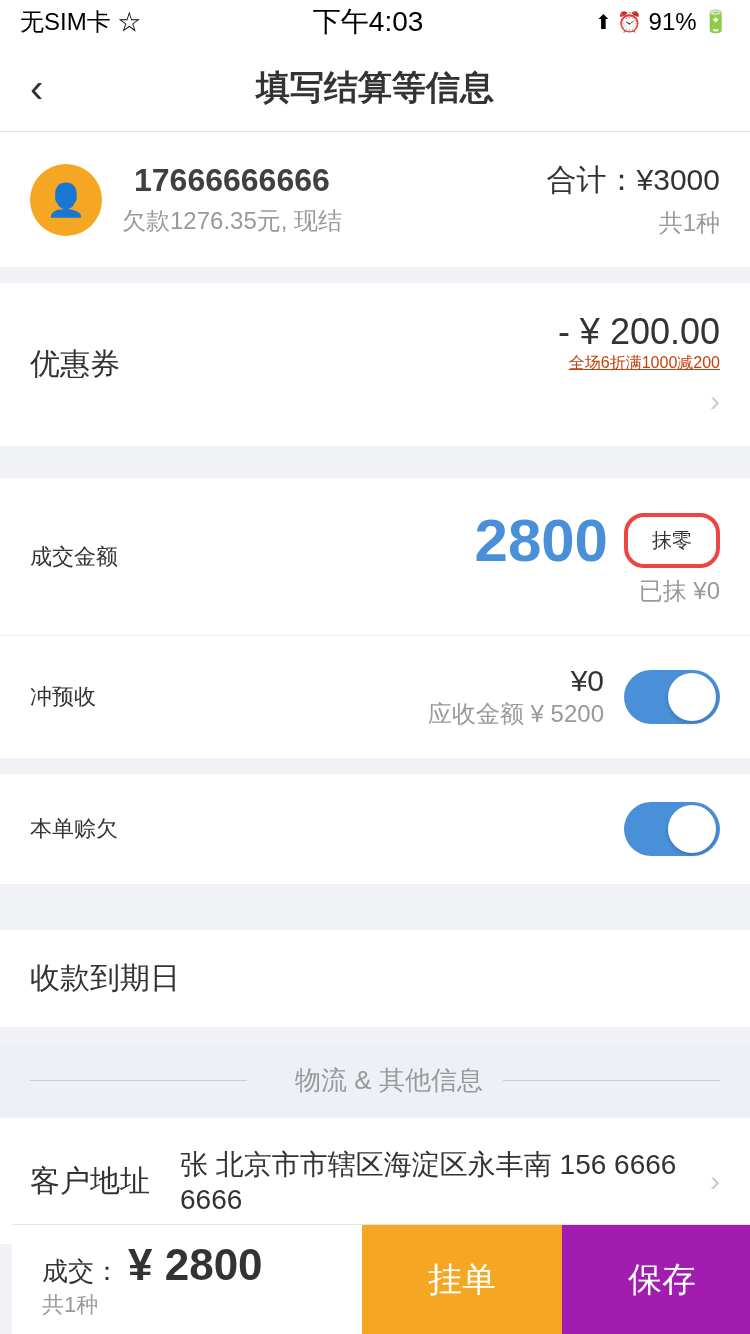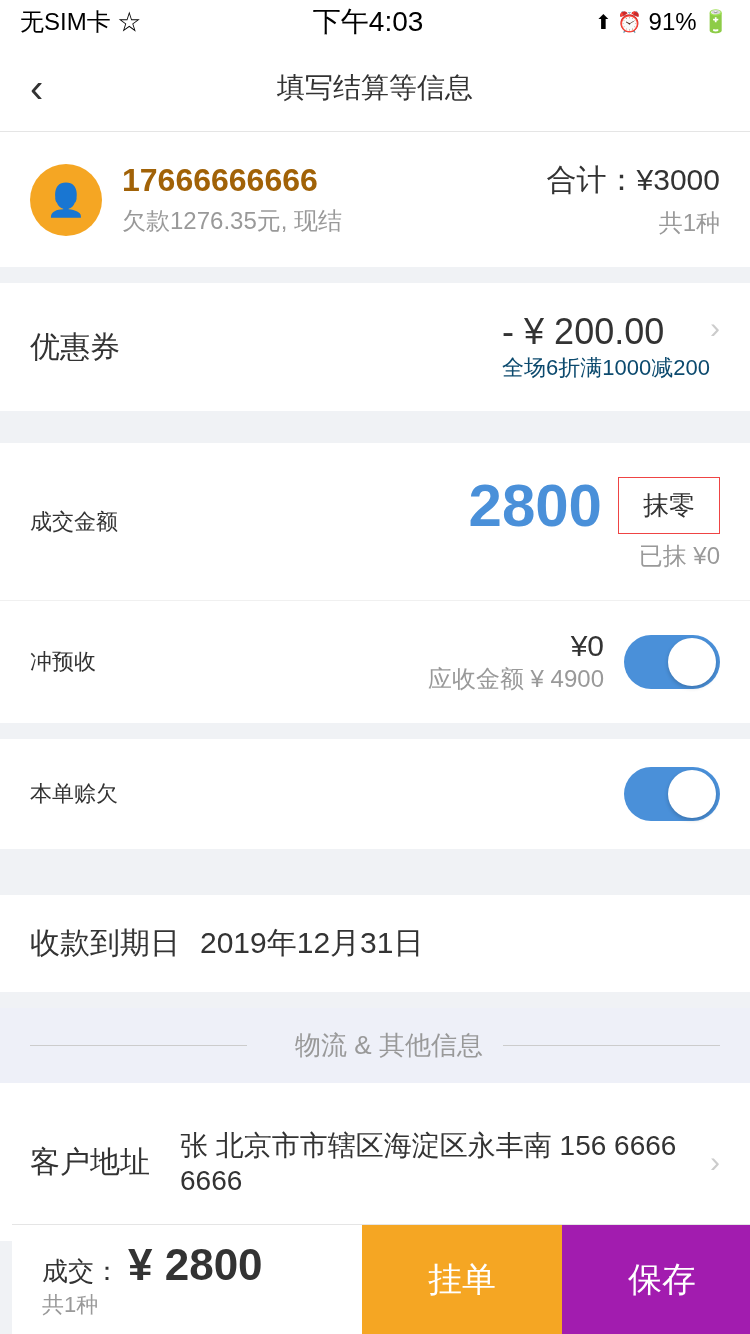"填写结算等信息" .nav-title { font-size: 28px -> 34px; font-weight: 400 -> 700 }
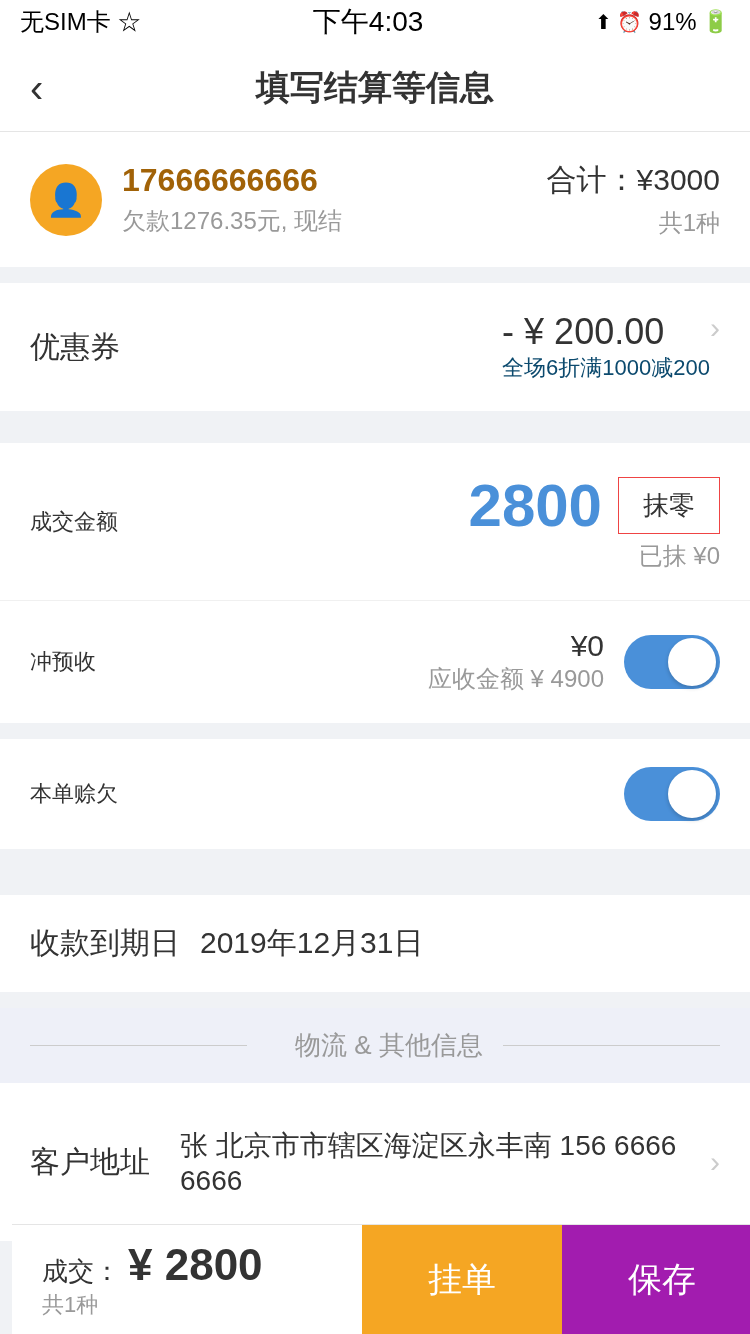"17666666666" .customer-info-name { color: #a16207 -> #404040; margin-left: none -> 12px }
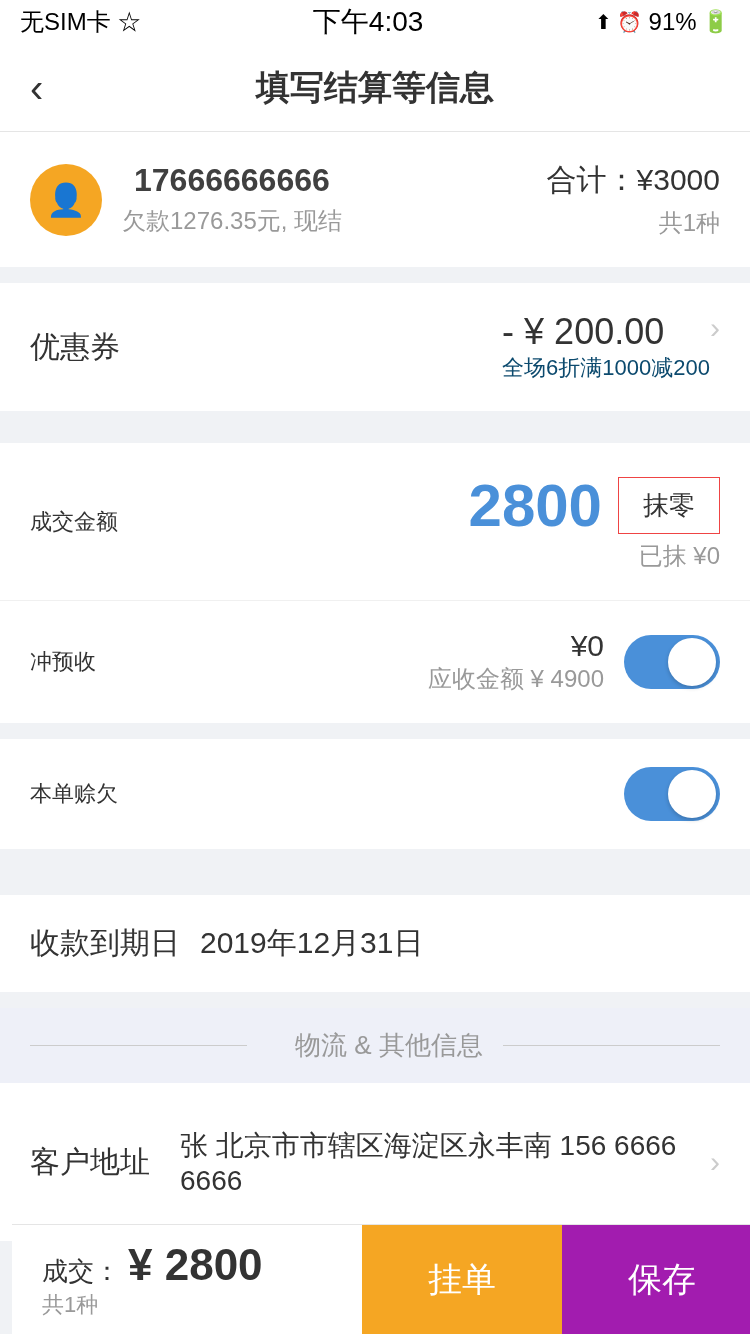"- ¥ 200.00" .coupon-right { align-items: flex-start -> flex-end; flex-direction: none -> column; gap: 0 -> 10px }
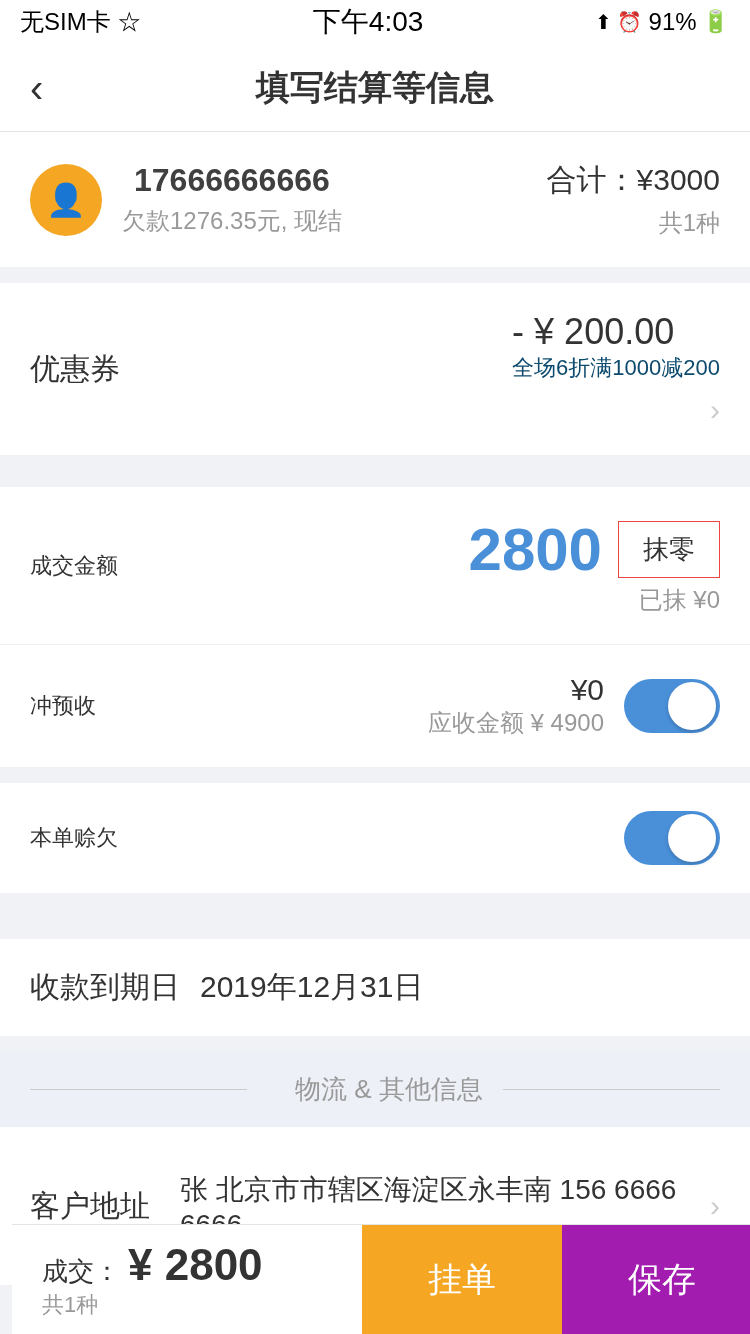"全场6折满1000减200" .coupon-sub { color: #0c4a6e -> #c2410c; font-size: 22px -> 16px; text-decoration: none -> underline }
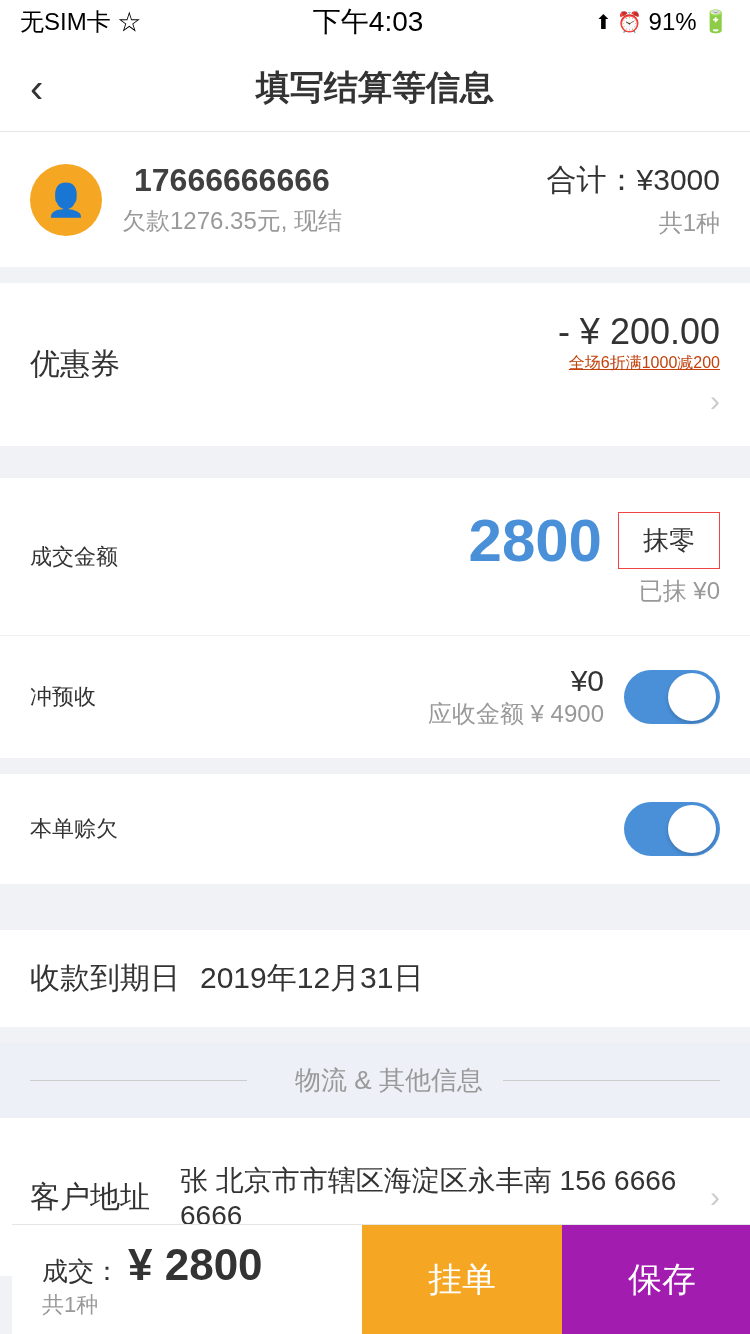"抹零" .round-zero-btn { border: 1px solid #ef4444 -> 4px solid #ef4444; border-radius: 0 -> 20px; font-size: 26px -> 20px }
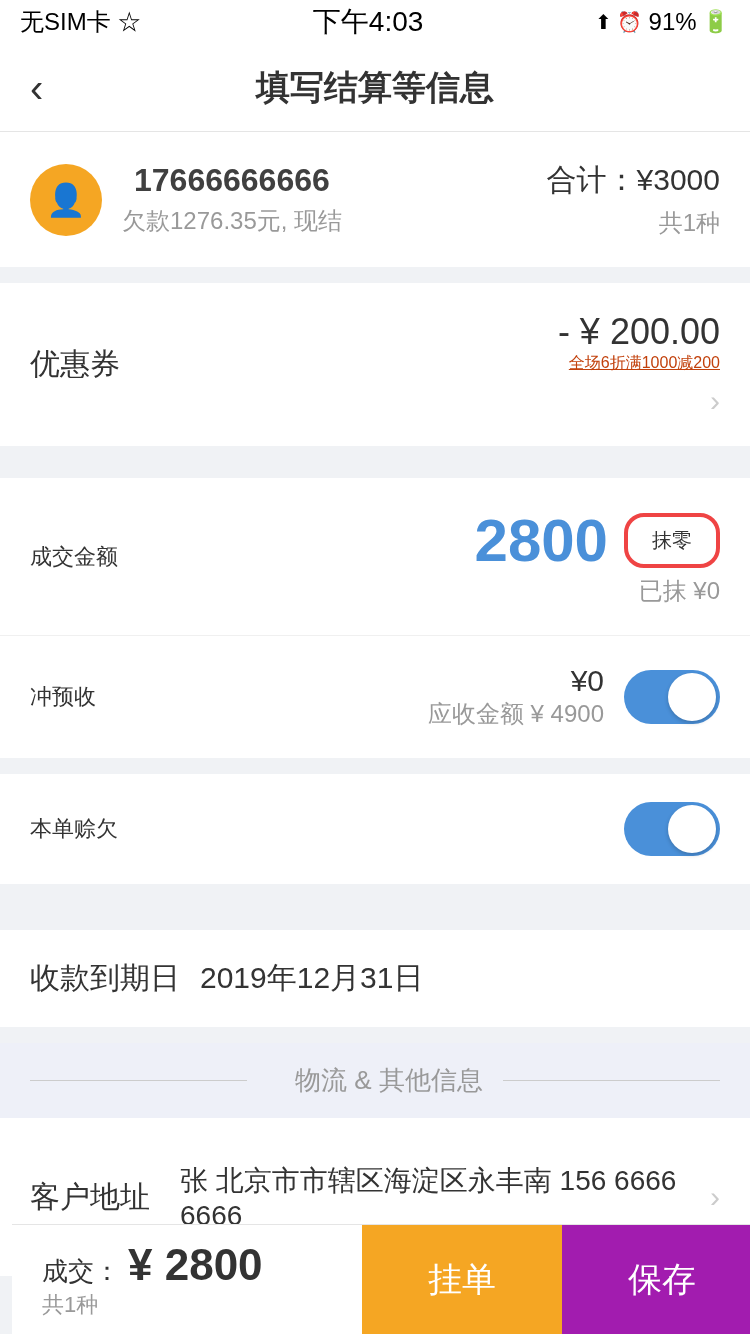"应收金额 ¥ 4900" div.prepay-sub { text: 4900 -> 5200 }
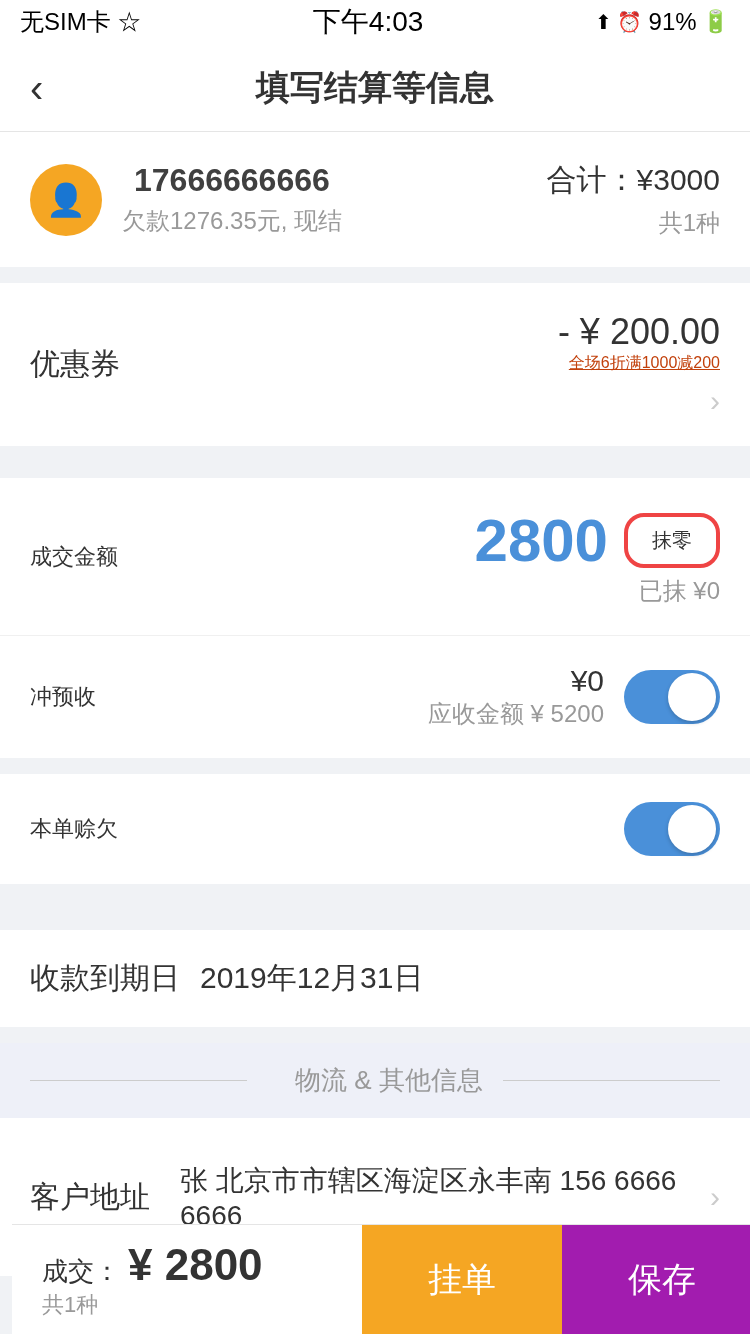"2019年12月31日" span.due-date-value { html: <span>2019年12月31日</span> -> none }
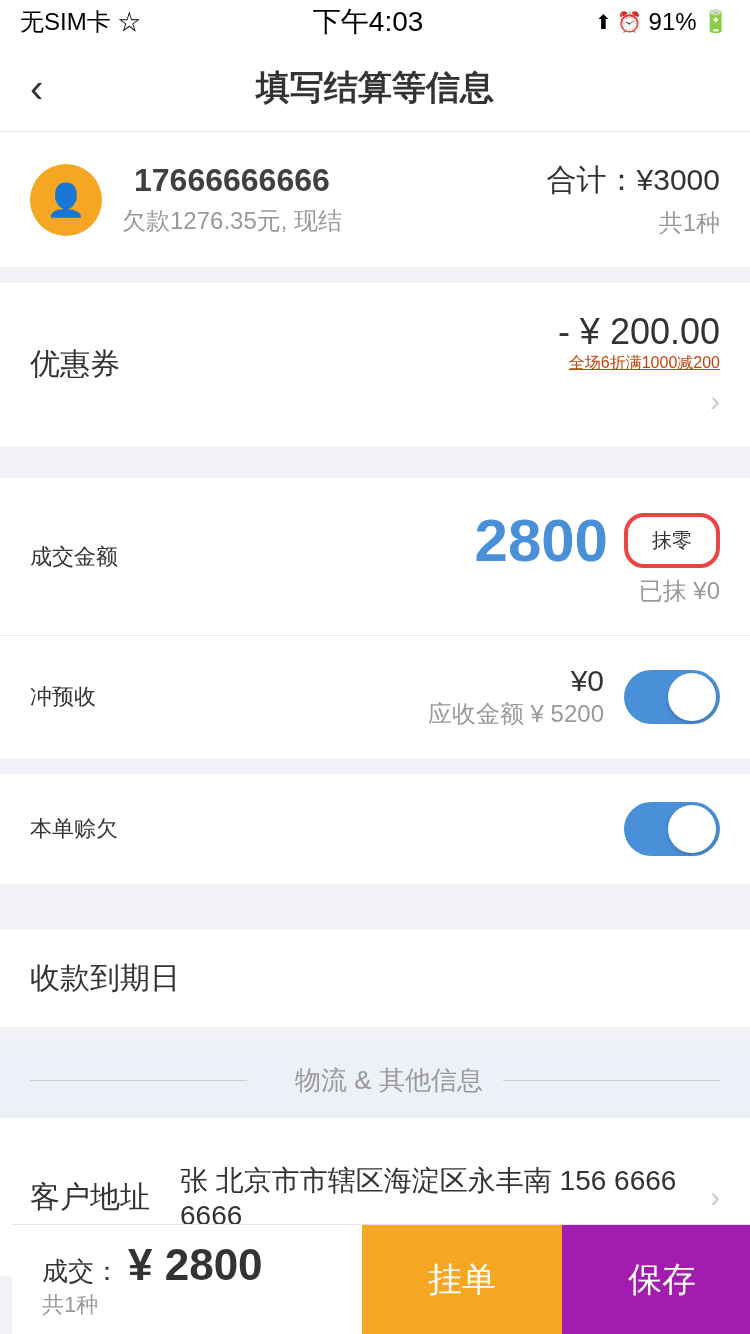"客户地址" .address-row { padding: 44px 30px -> 28px 30px }
